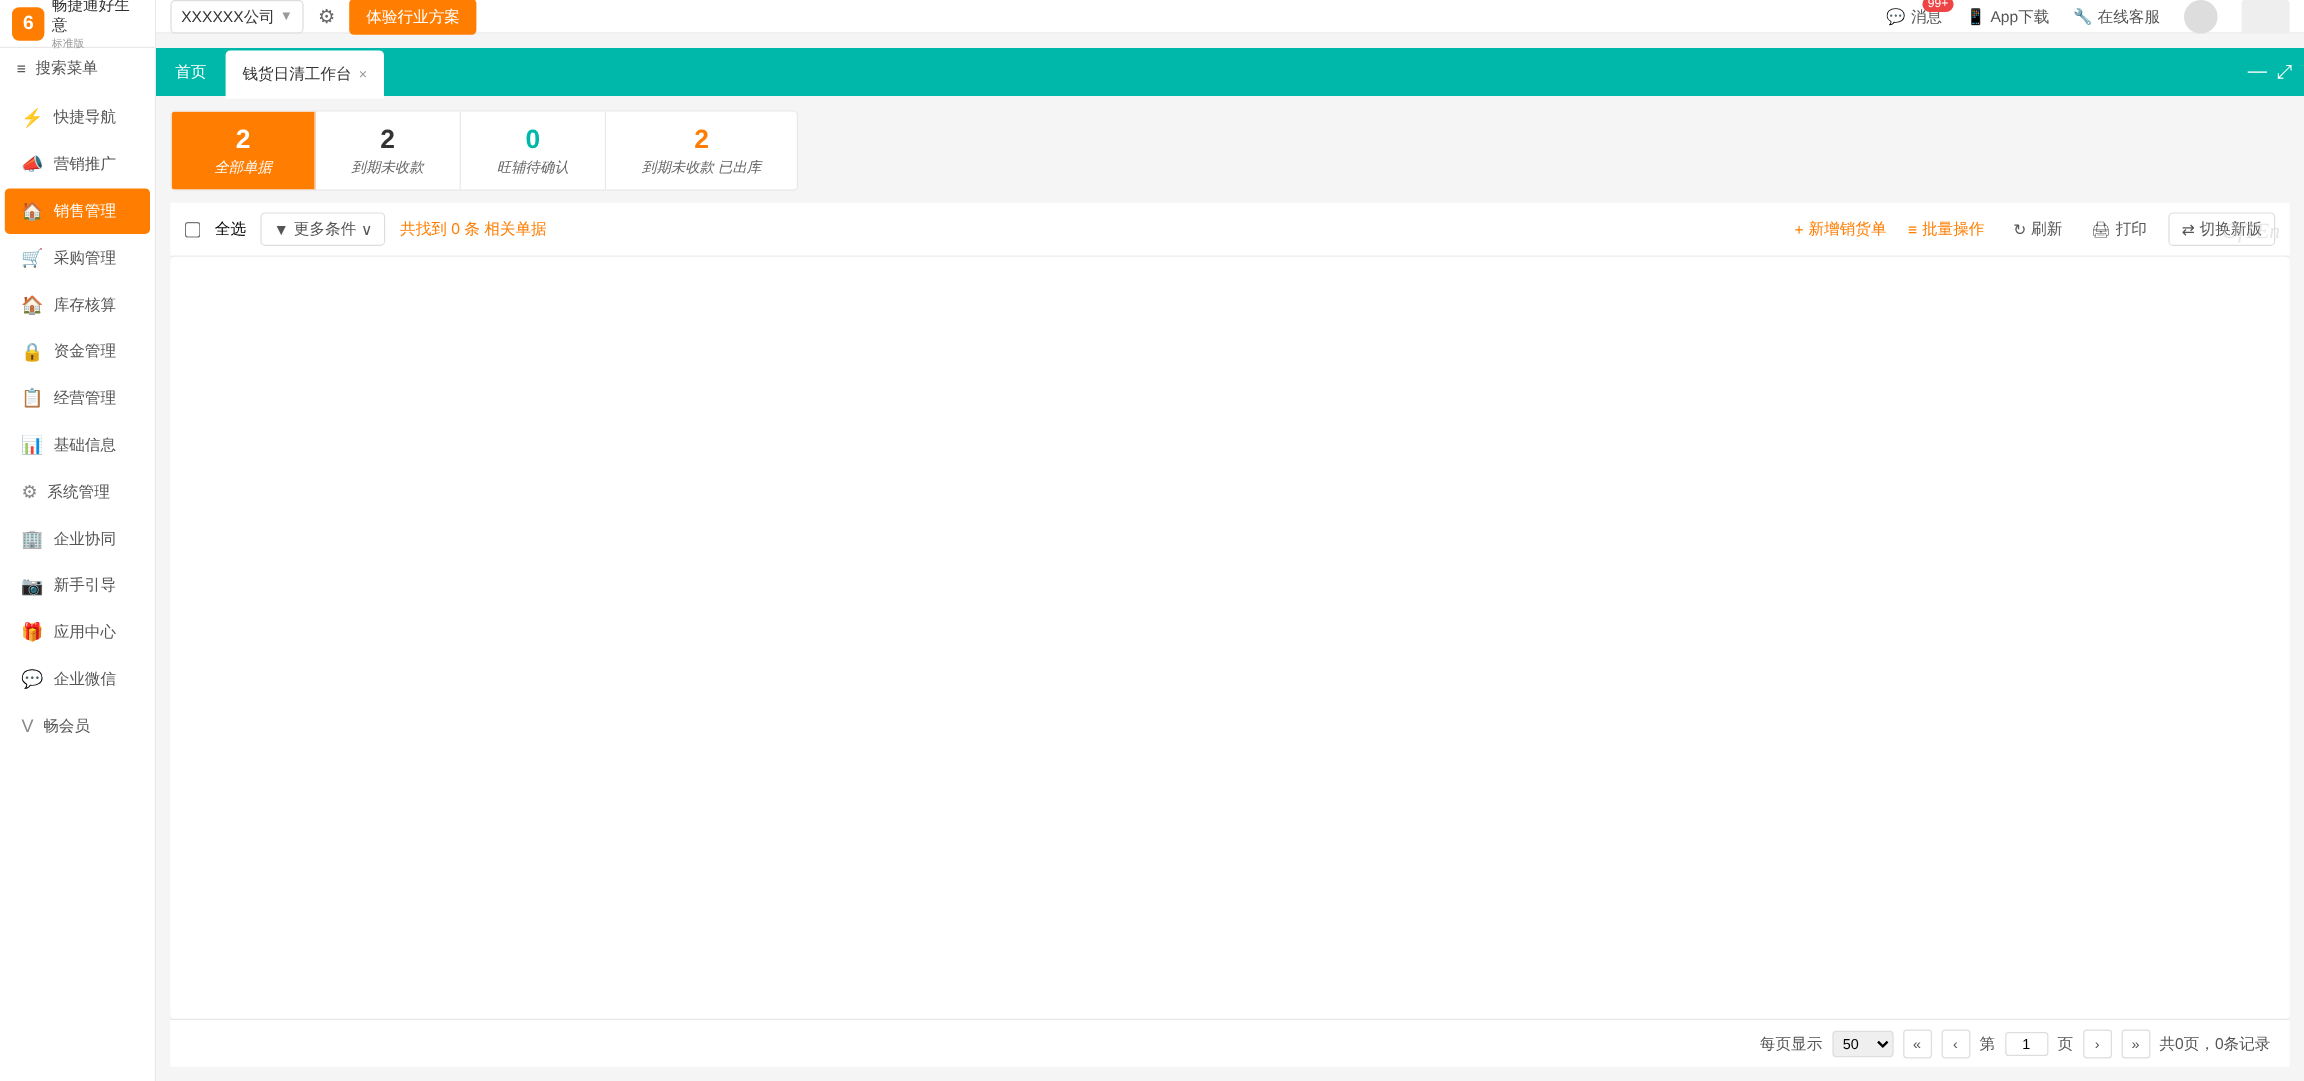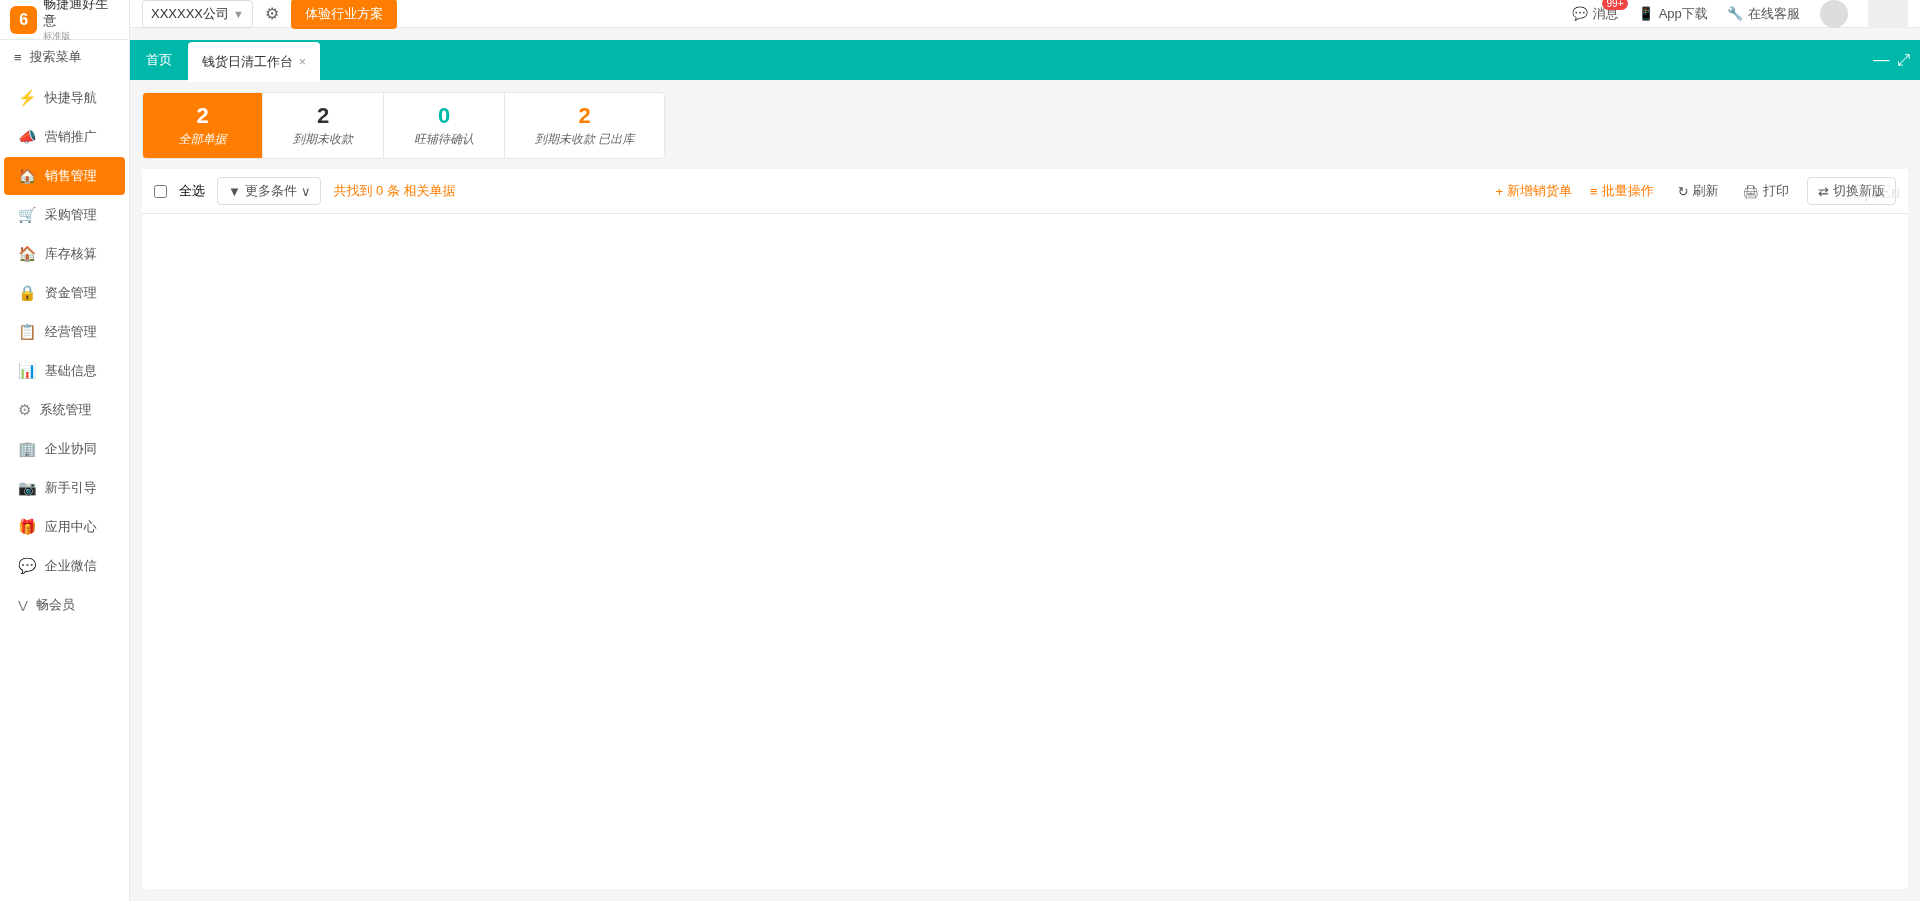"每页显示" div.pagination { html: none -> <div> <span>每页显示</span> <select> <option>50</option> <option>100</option> <option>200</option> </select> <button>«</button> <button>‹</button> <span>第</span> <input> <span>页</span> <button>›</button> <button>»</button> <span>共0页，0条记录</span> </div> }
